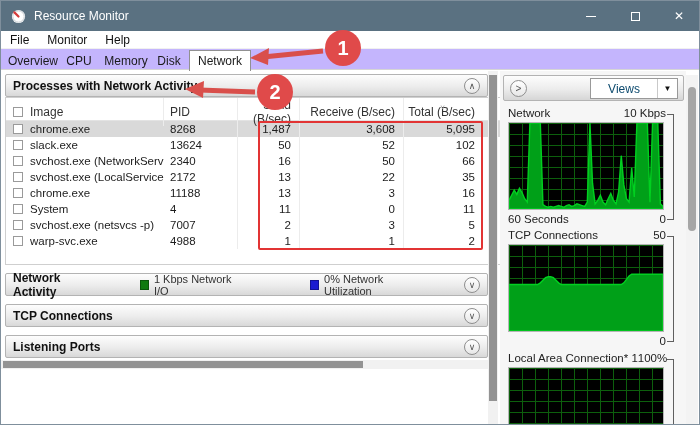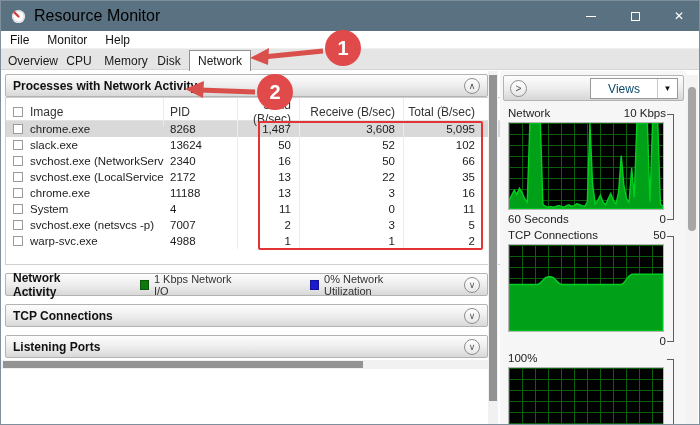"Resource Monitor" .title-text { color: #000000 -> #ffffff; font-size: 16px -> 12px }
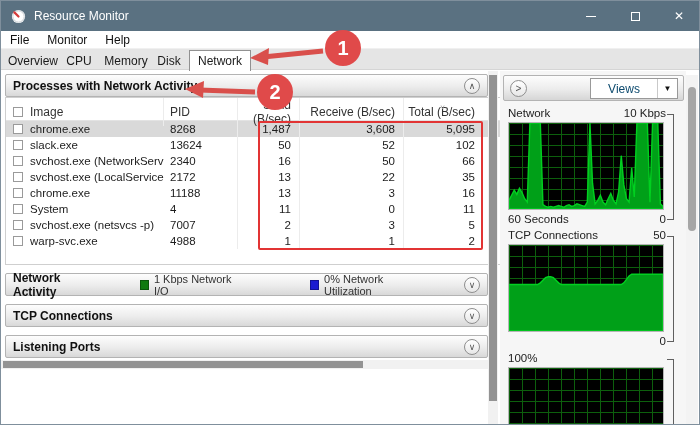"Overview" .tabbar { background: #e5e5e5 -> #c4b5fd }
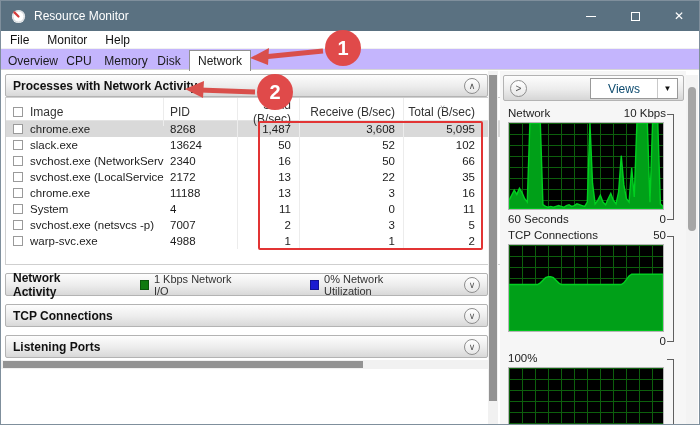"Local Area Connection* 1" span { html: none -> <span>Local Area Connection* 1</span> }
